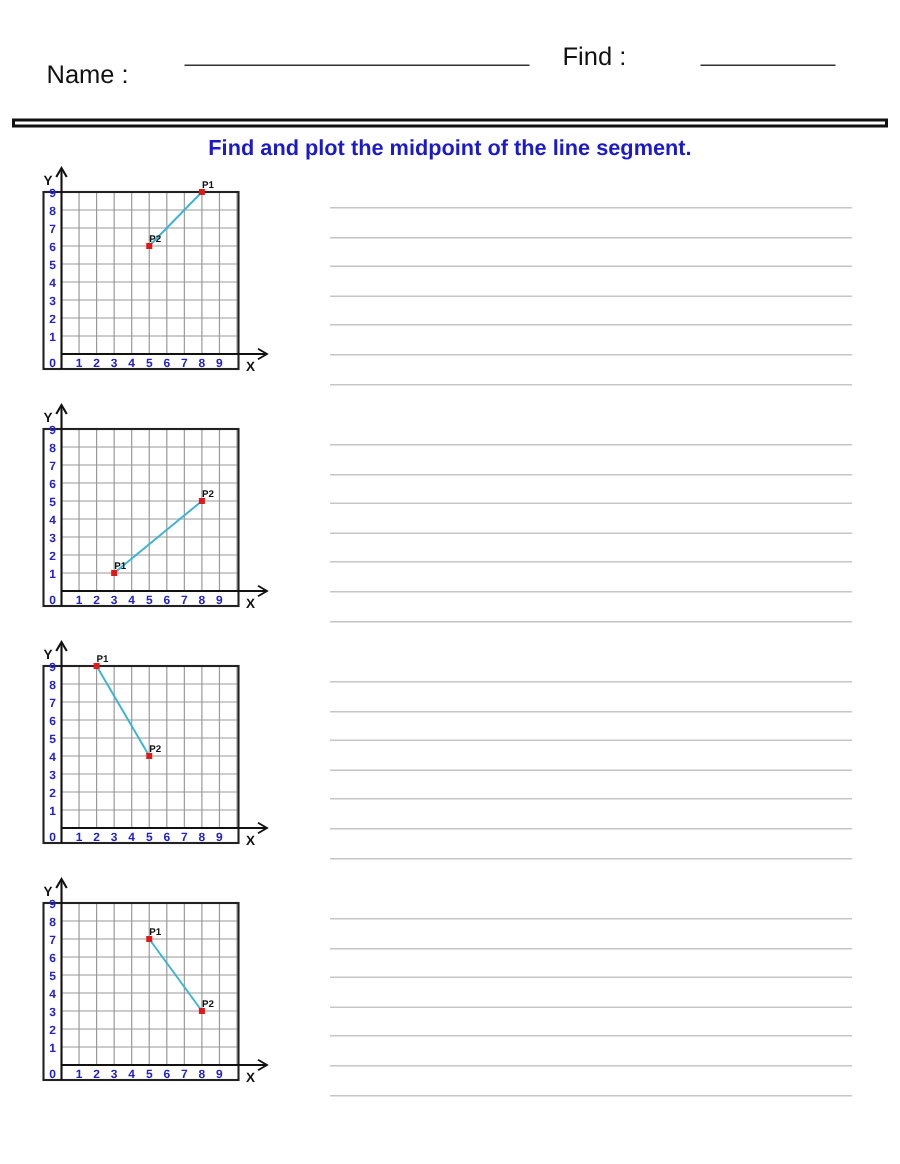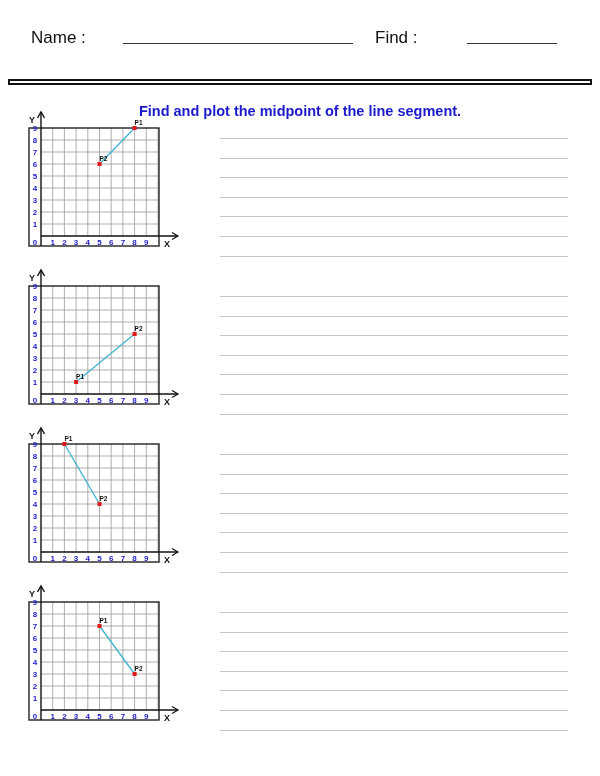"Name :" span.hdr-label { top: 28px -> 40px }
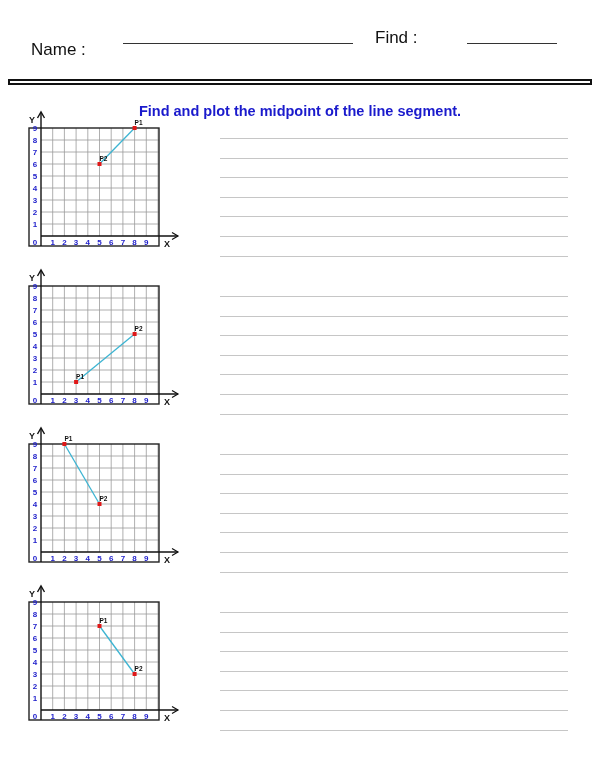"Find and plot the midpoint" .title { margin-top: 12px -> none }
